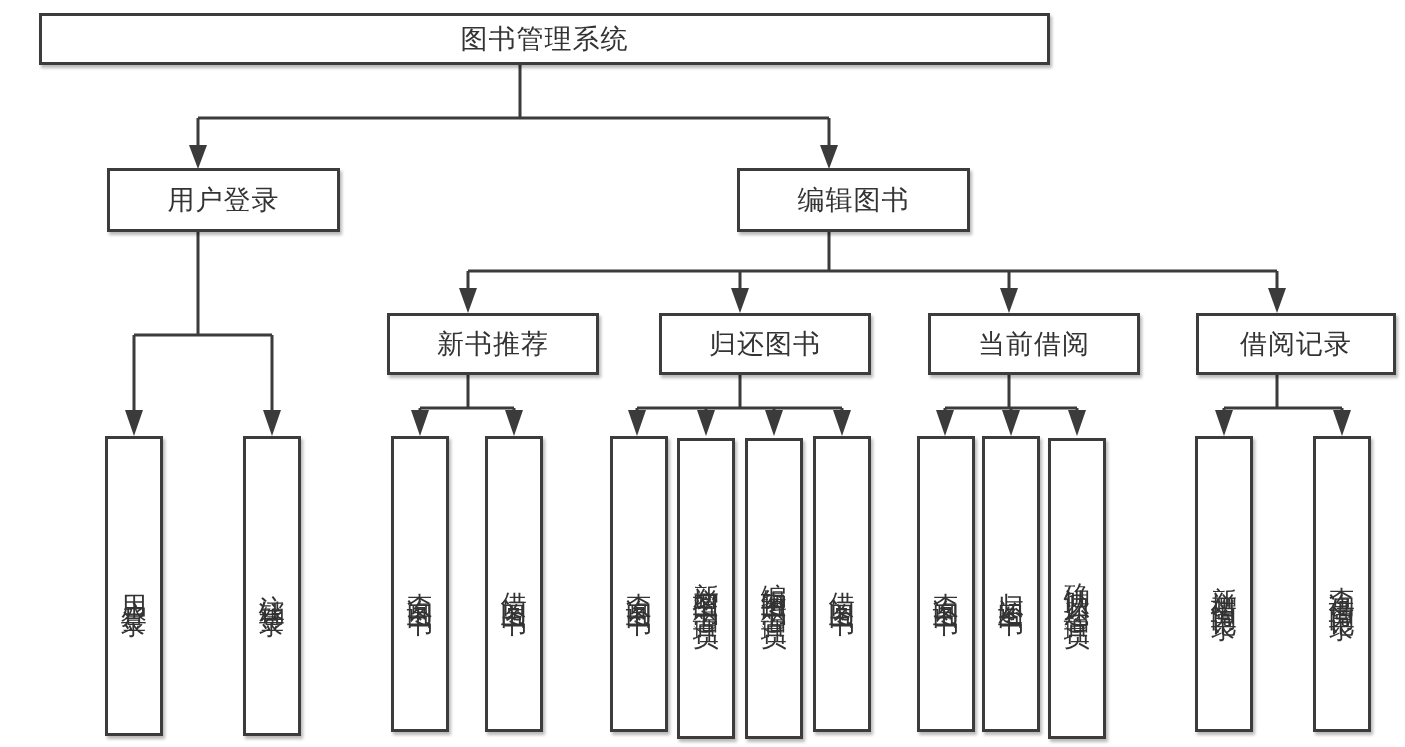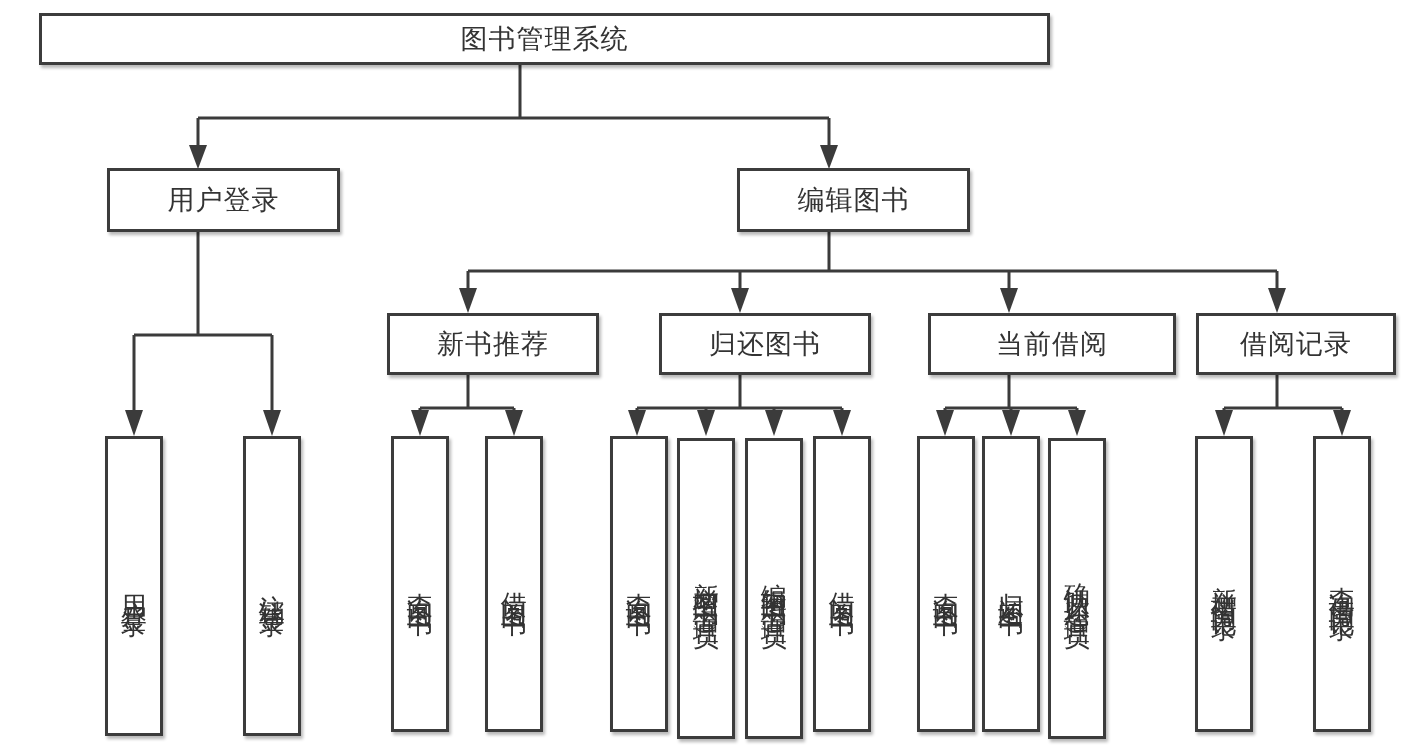"当前借阅" div.node { width: 248px -> 212px }
